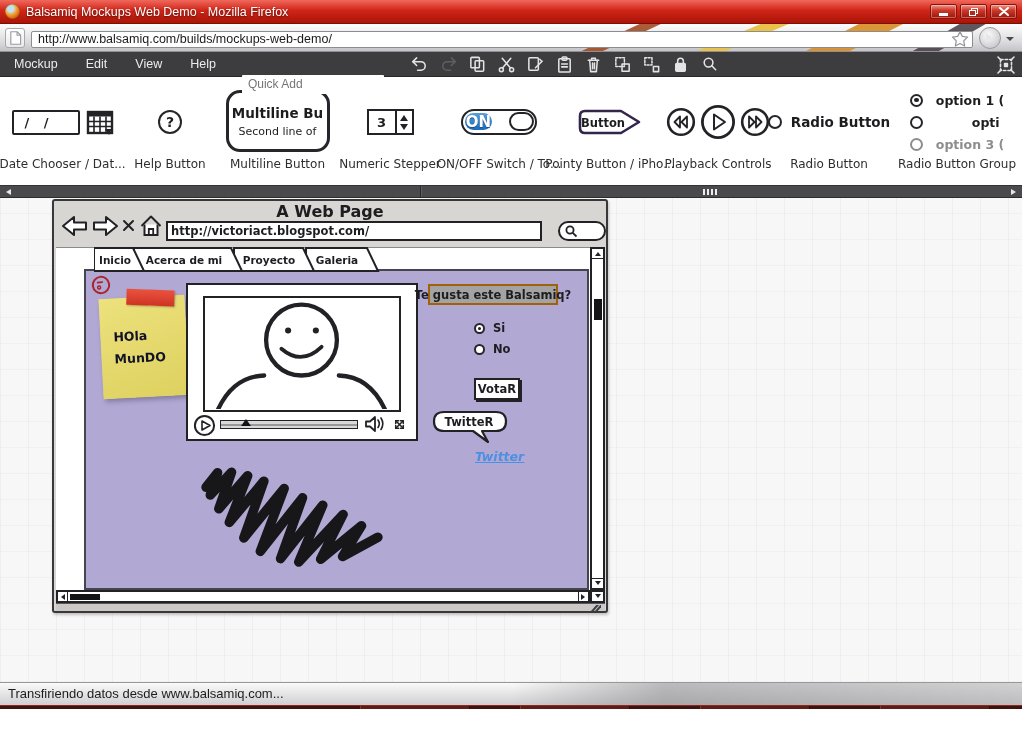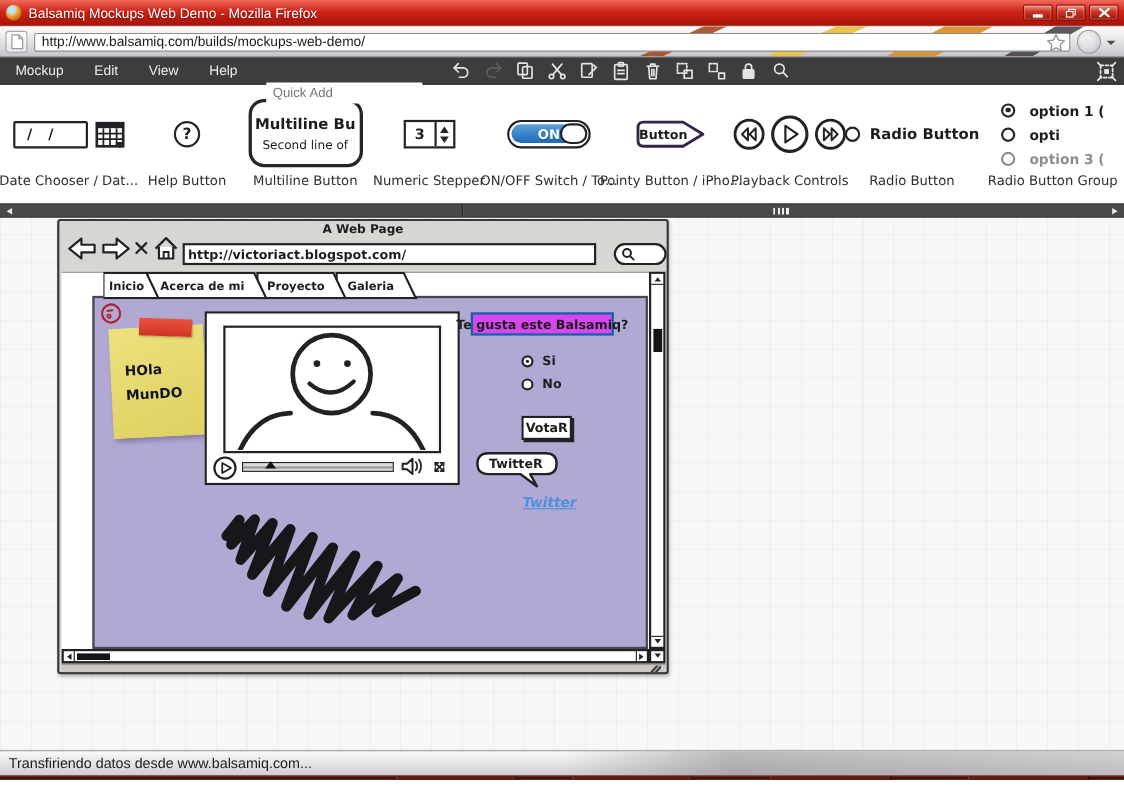"ON" .toggle-on { font-size: 12px -> 15px; width: 68px -> 27px }
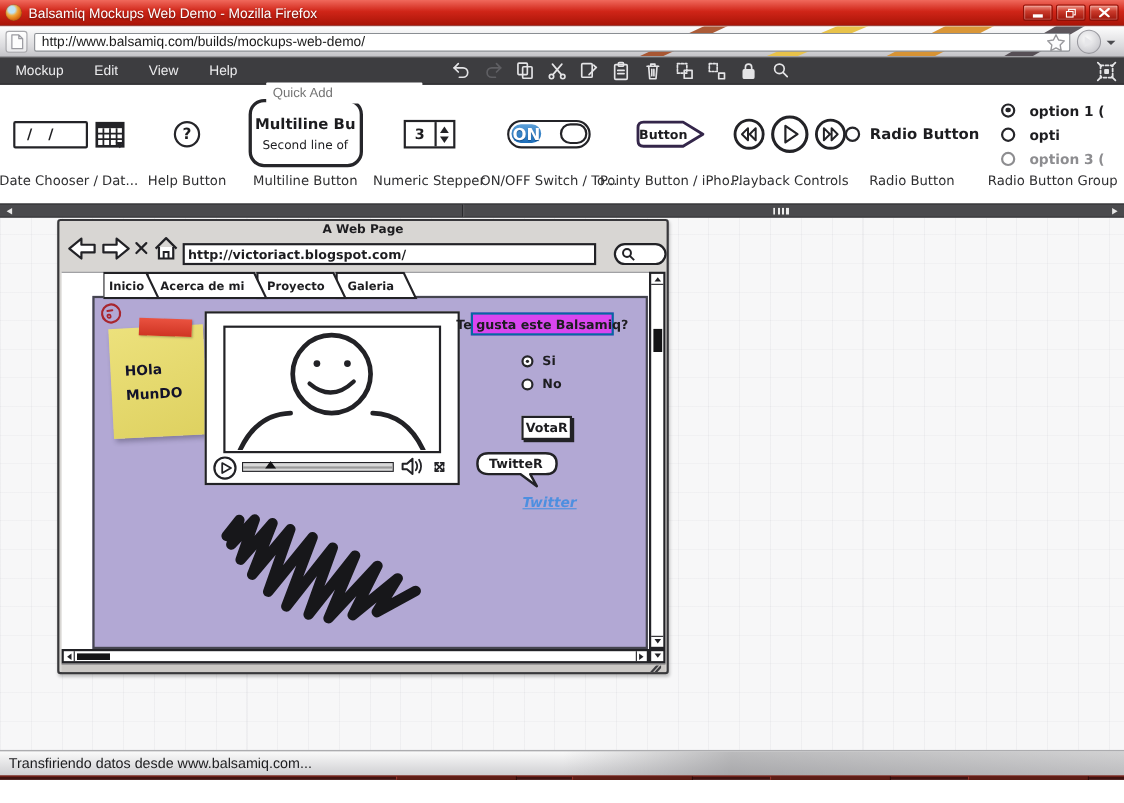"opti" .opt-shift { margin-left: none -> 36px }
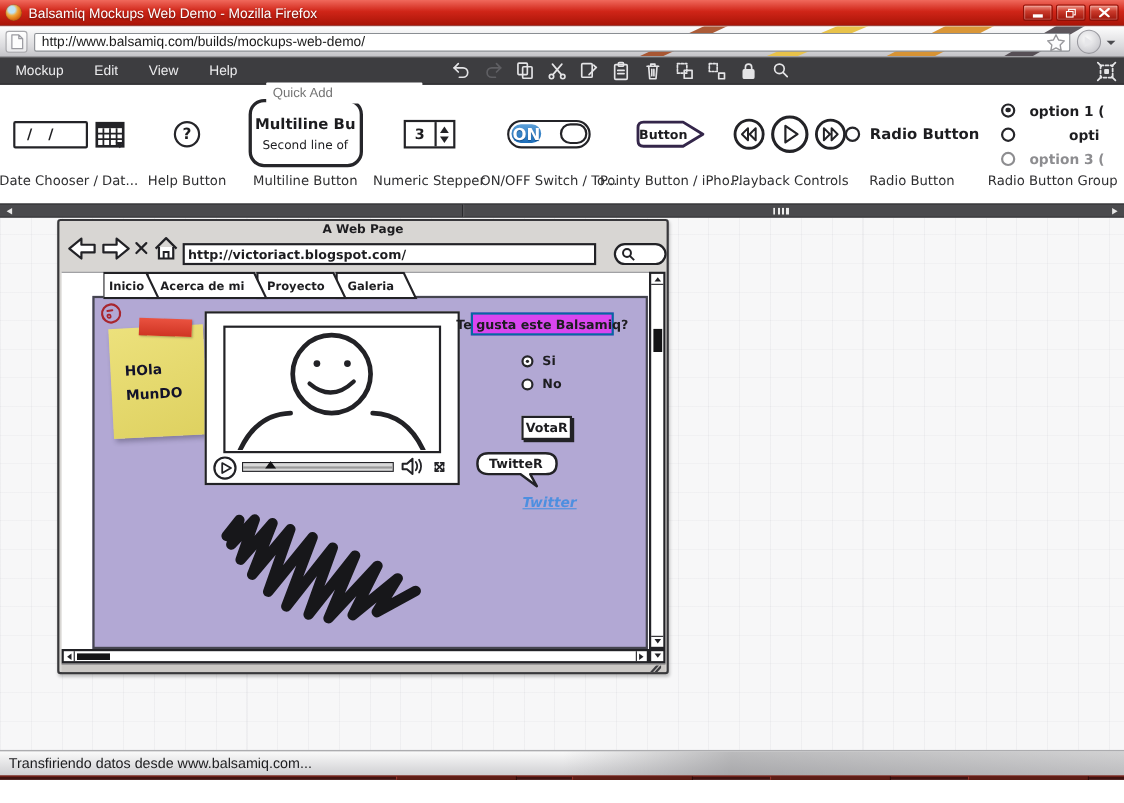"A Web Page" .mw-title { font-size: 11px -> 16px }
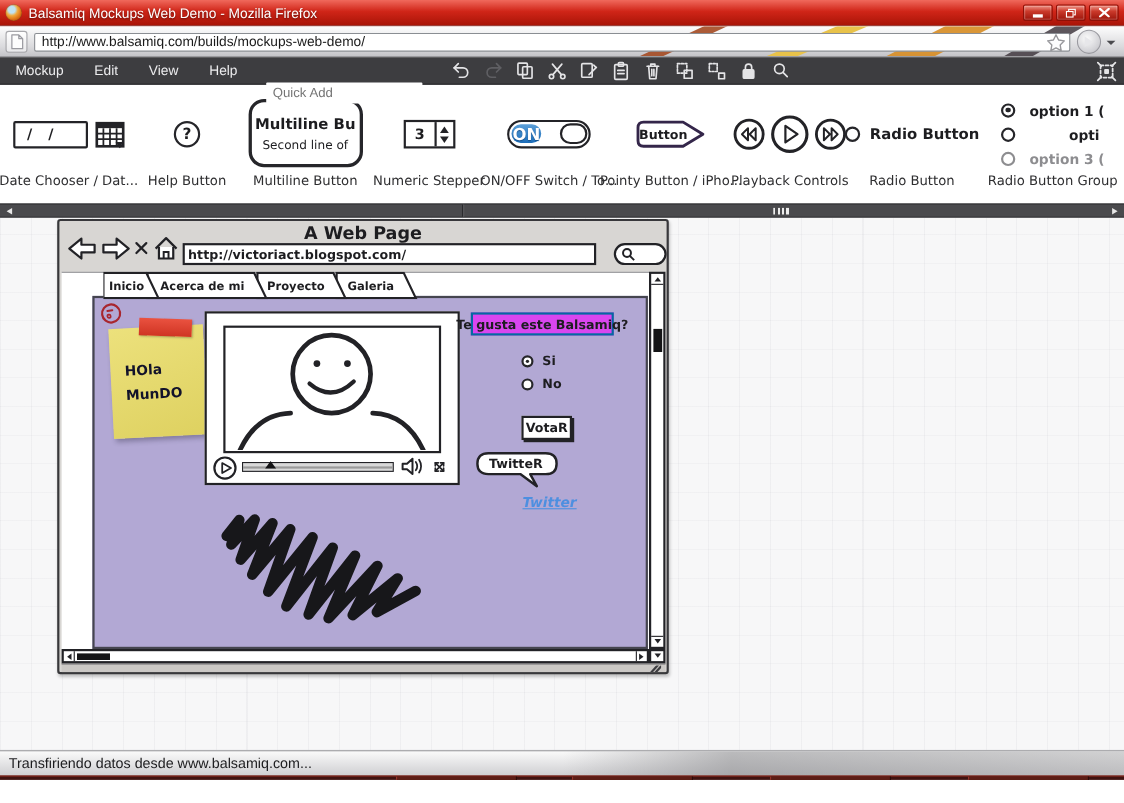"Te gusta este Balsamiq?" .mw-q { background: #d946ef -> #a3a3a3; border: 2px solid #0369a1 -> 2px solid #a16207 }
